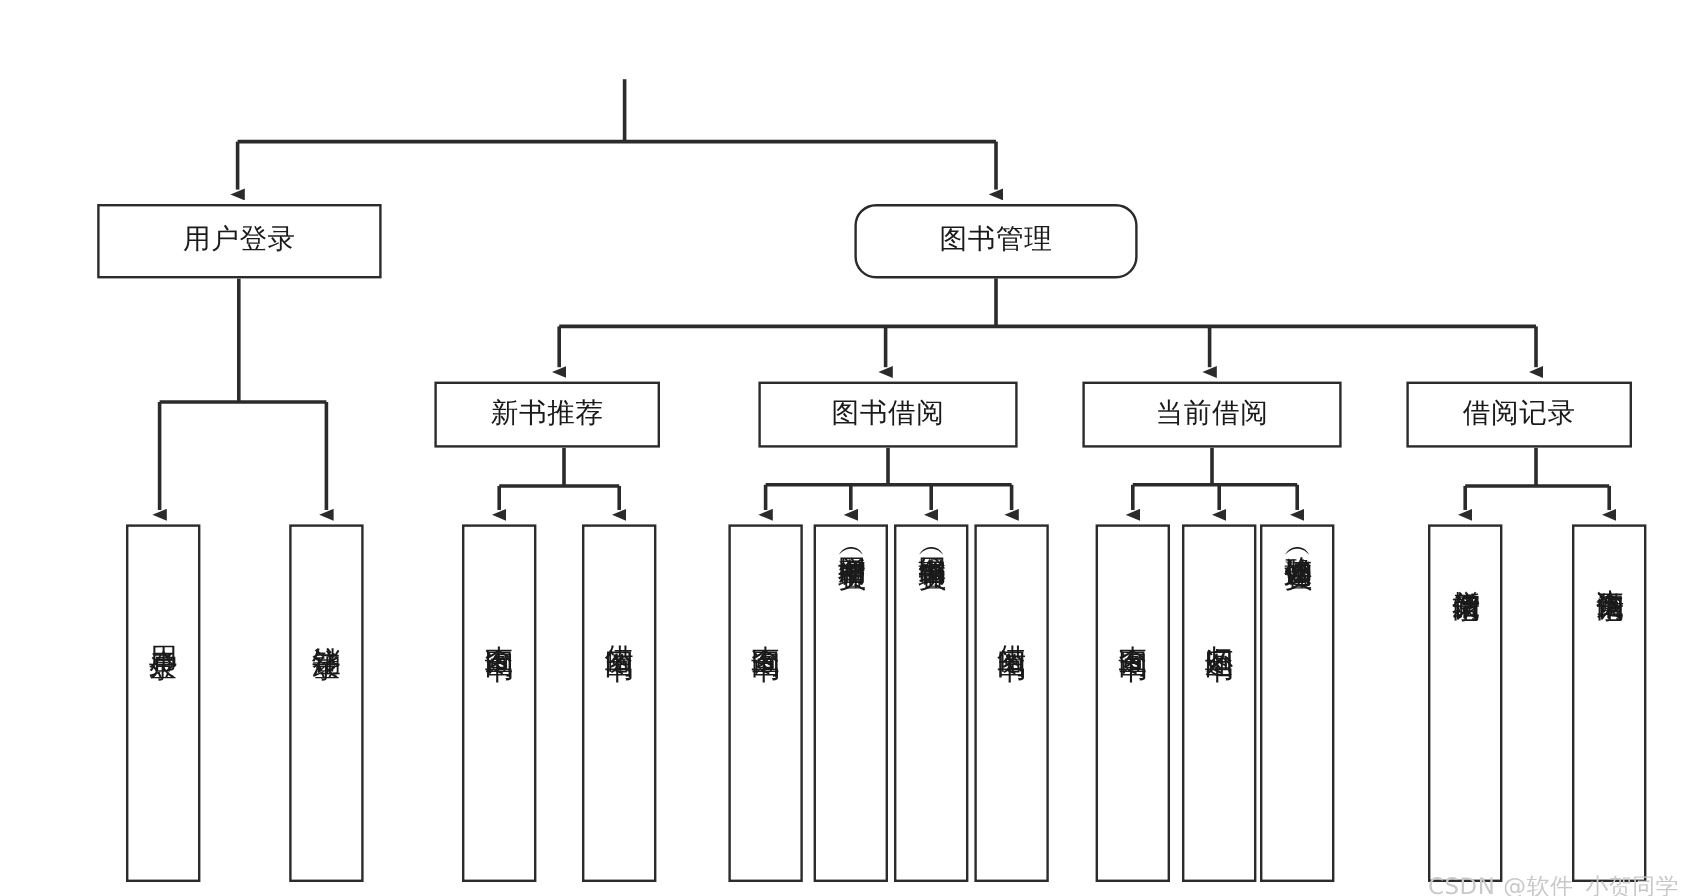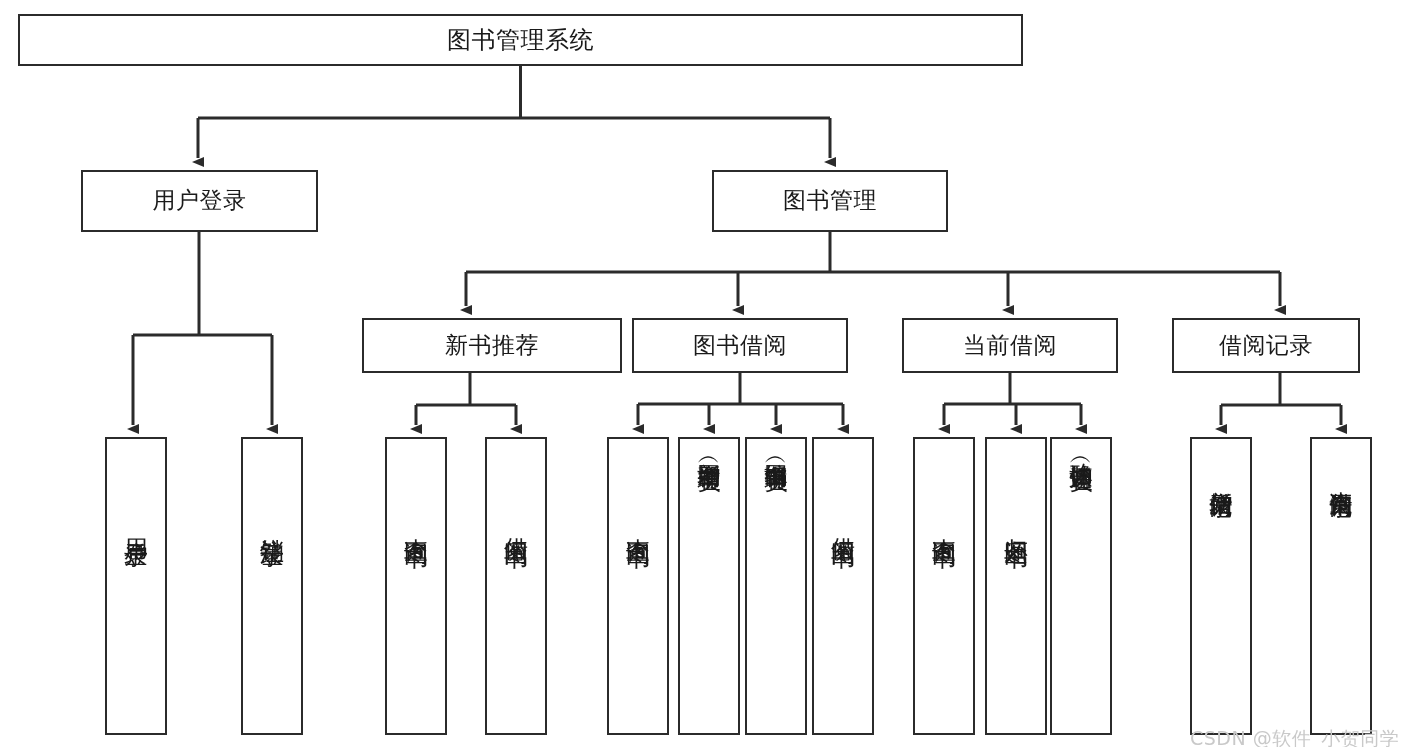"图书管理系统" div.node { html: <div> <span>图书管理系统</span> </div> -> none }
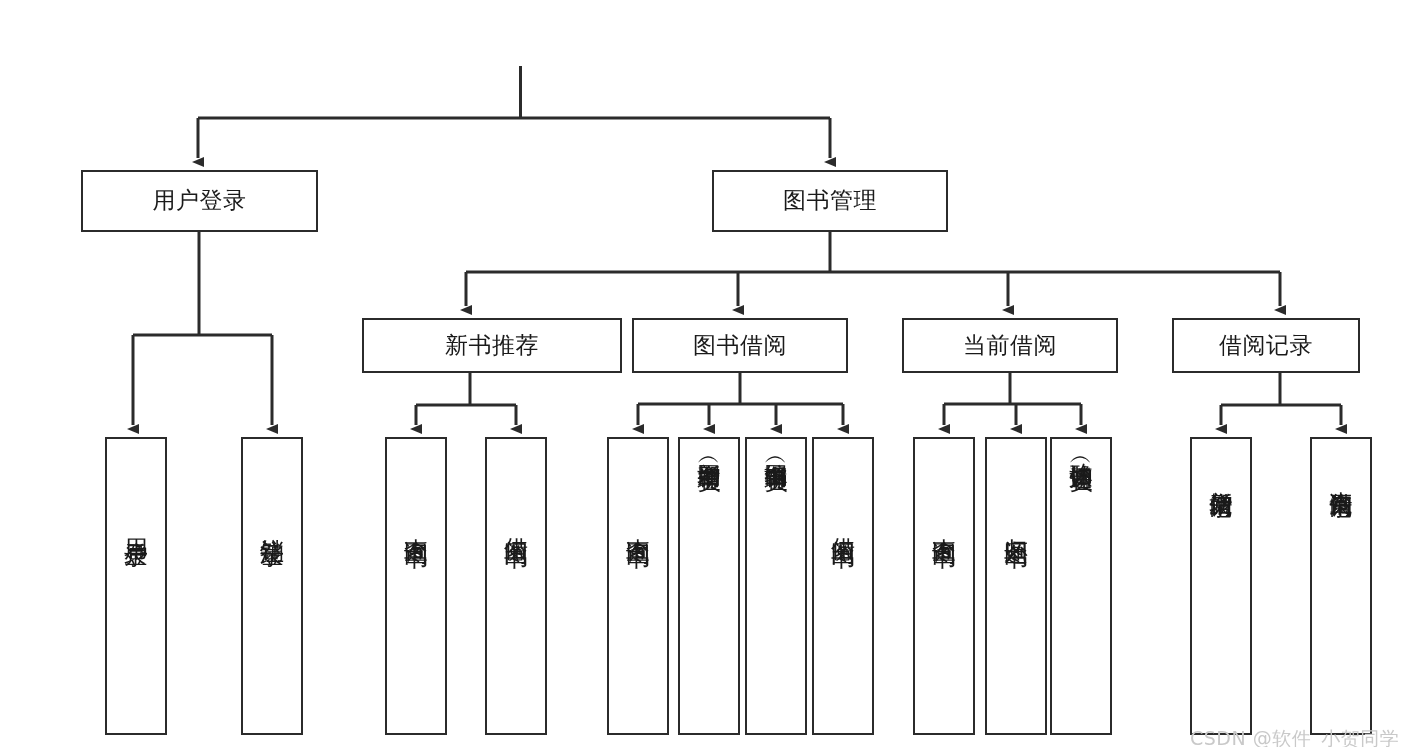"图书管理" div.node { border-radius: none -> 18px }
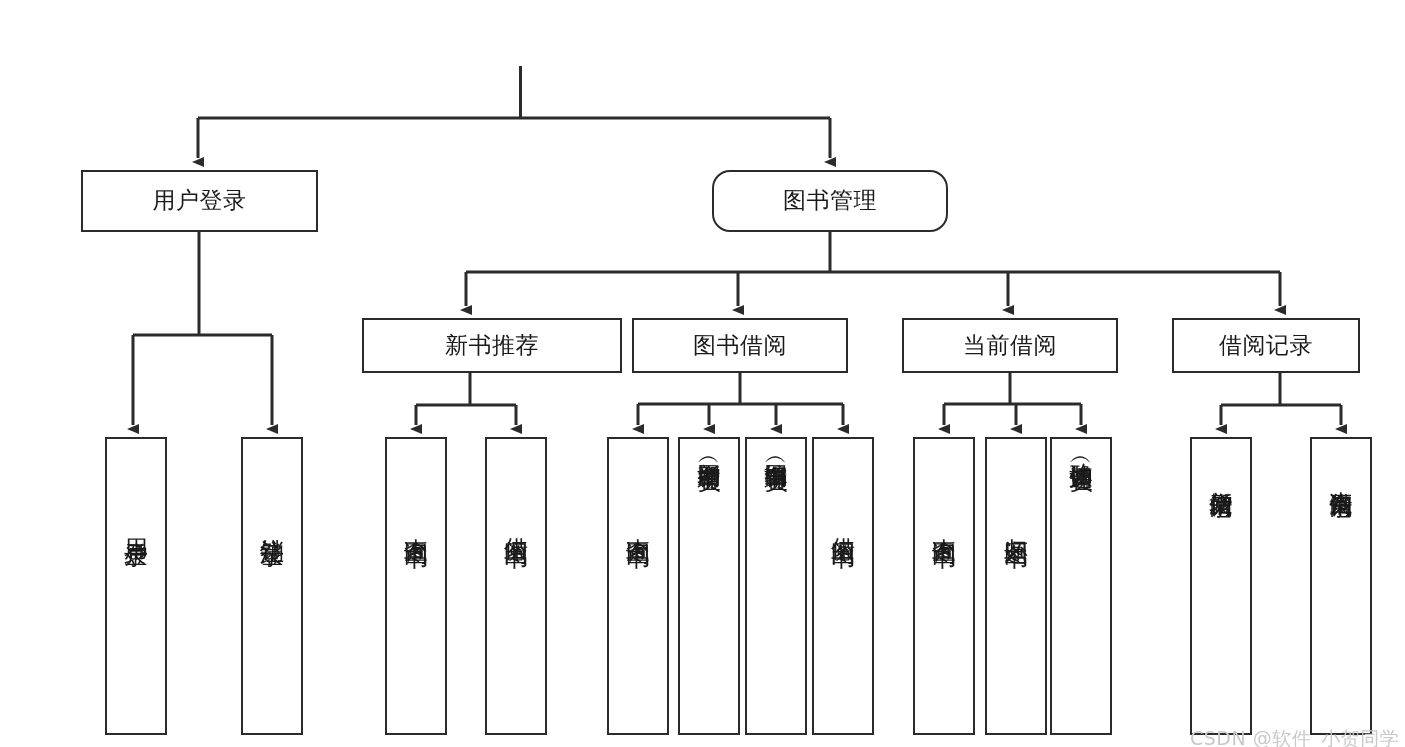"新书推荐" div.node { width: 260px -> 188px }
